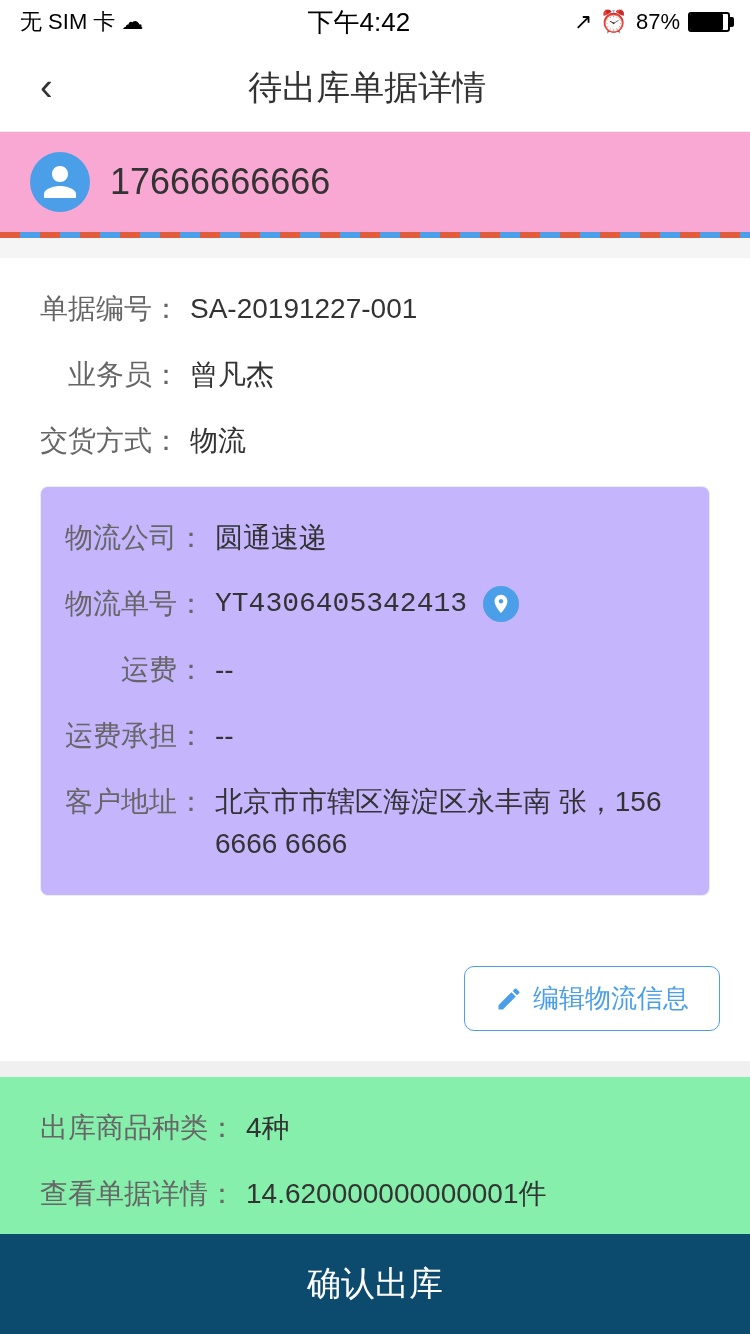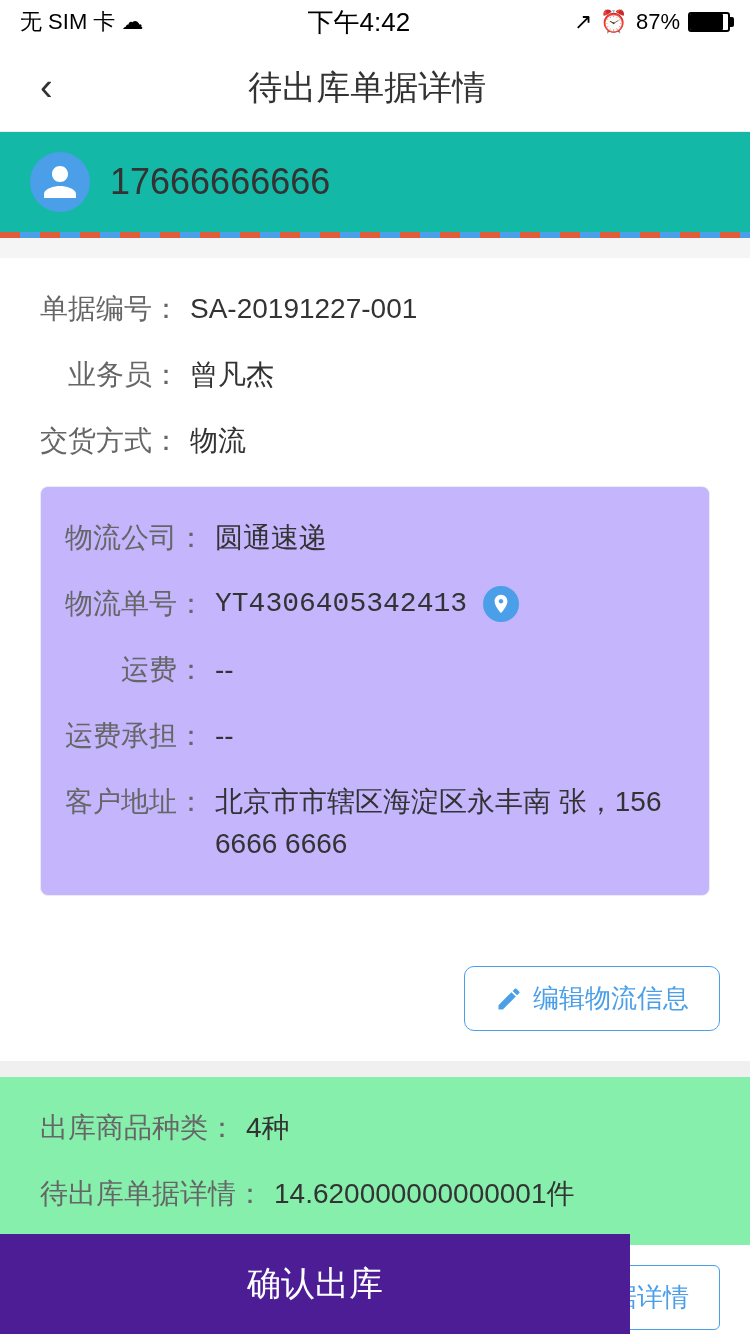"17666666666" .user-header { background: #14b8a6 -> #f9a8d4 }
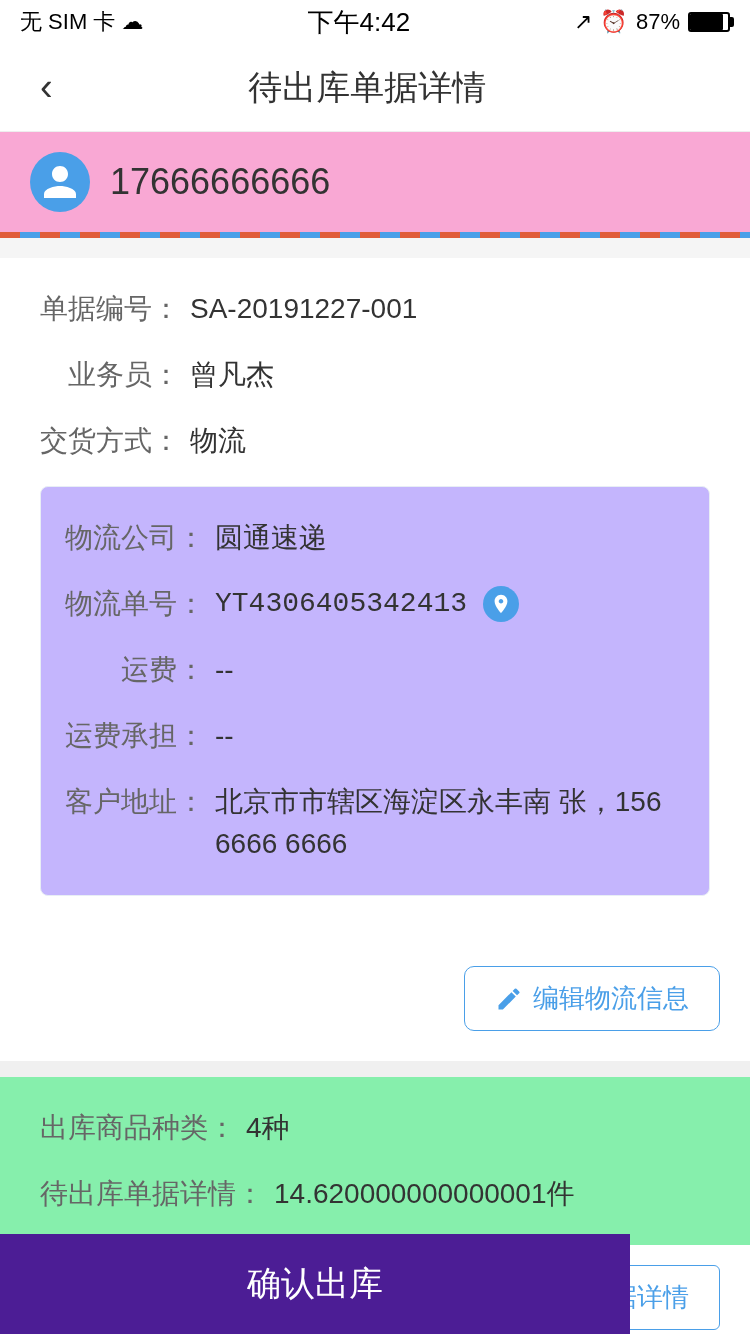"待出库单据详情：" span.row-label { text: 待出库 -> 查看 }
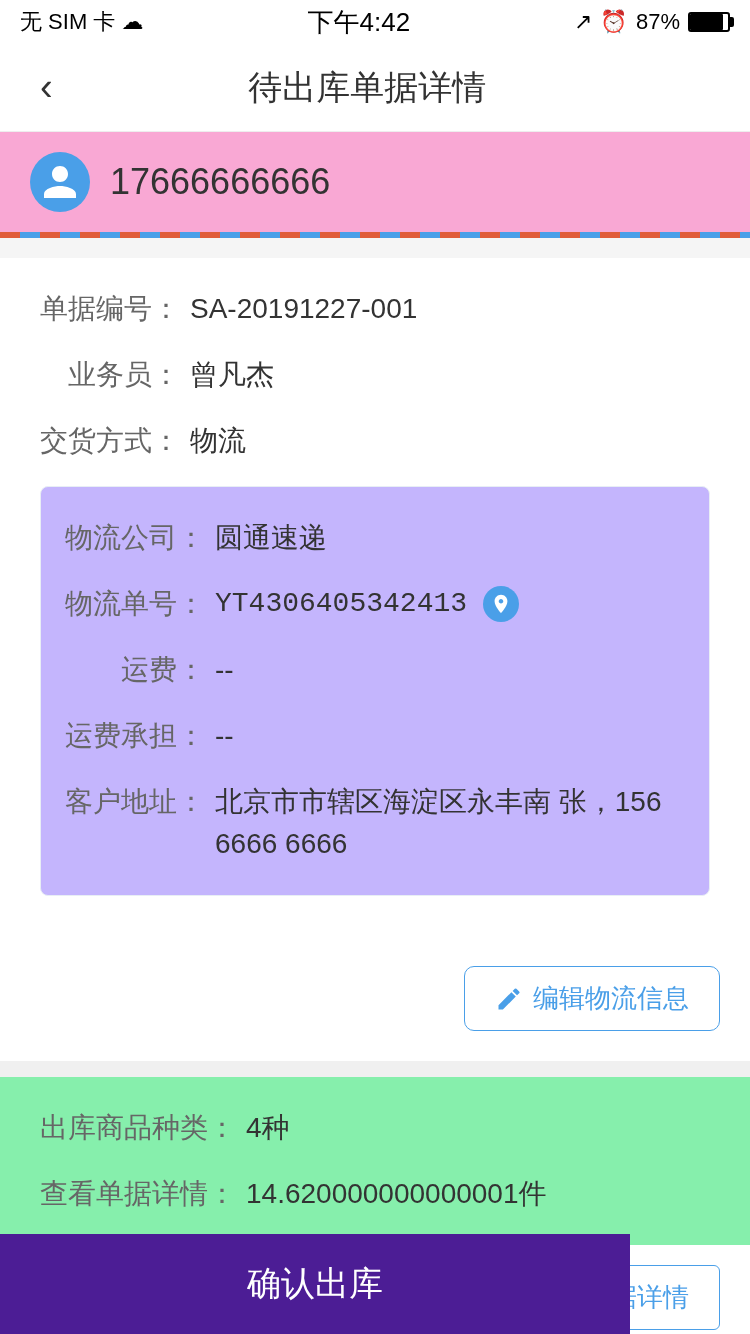"确认出库" .confirm-btn-bar { background: #4c1d95 -> #0c4a6e; width: 630px -> 750px }
